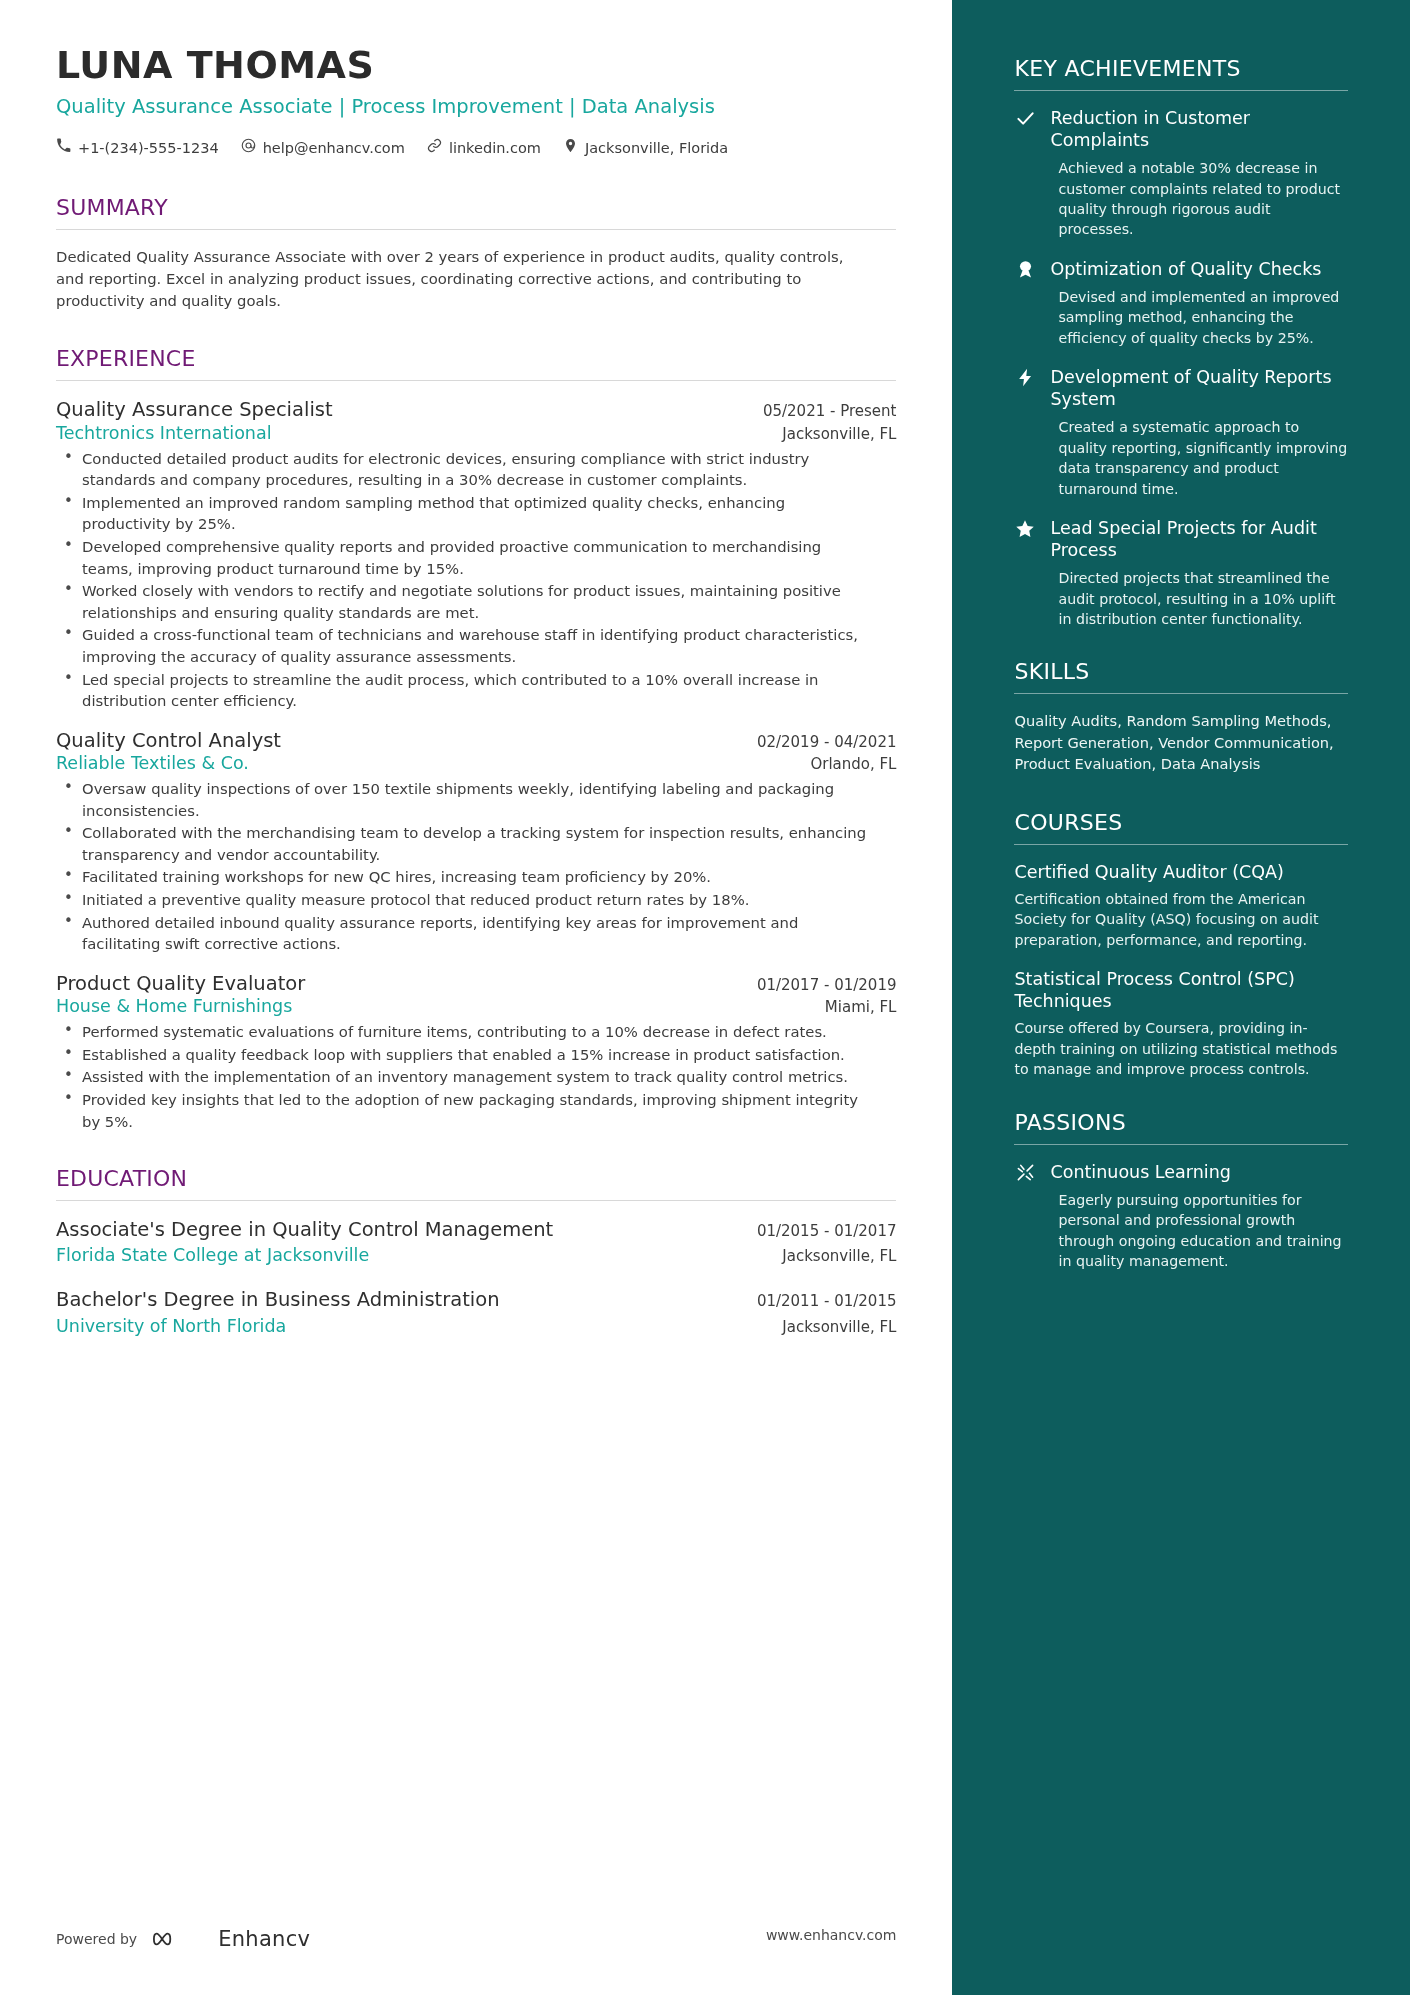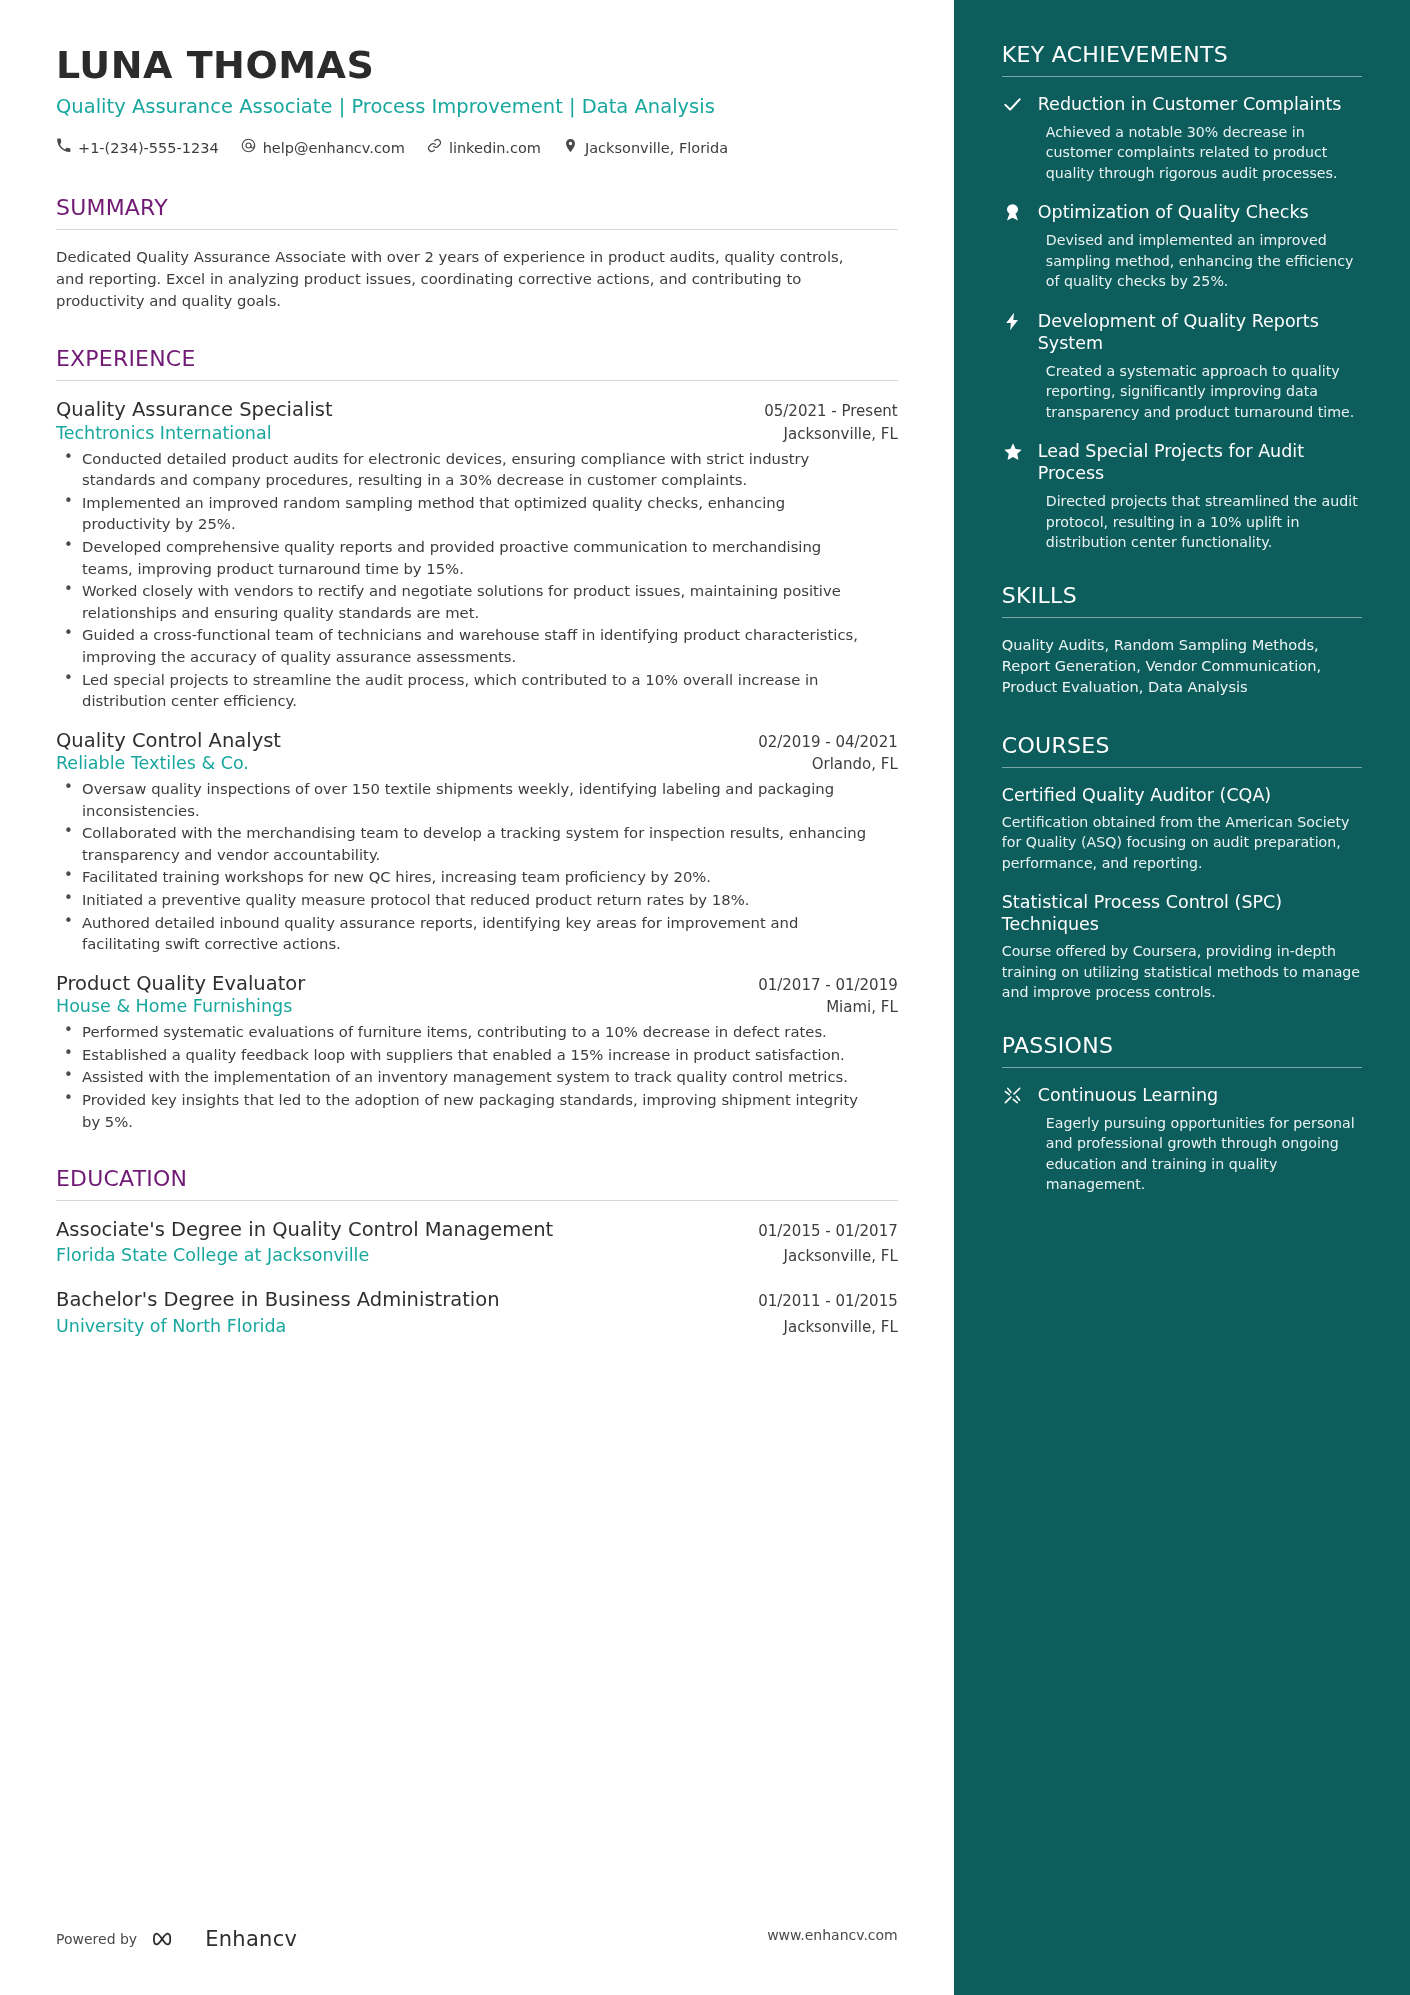"KEY ACHIEVEMENTS" .right { padding: 0 -> 14px }
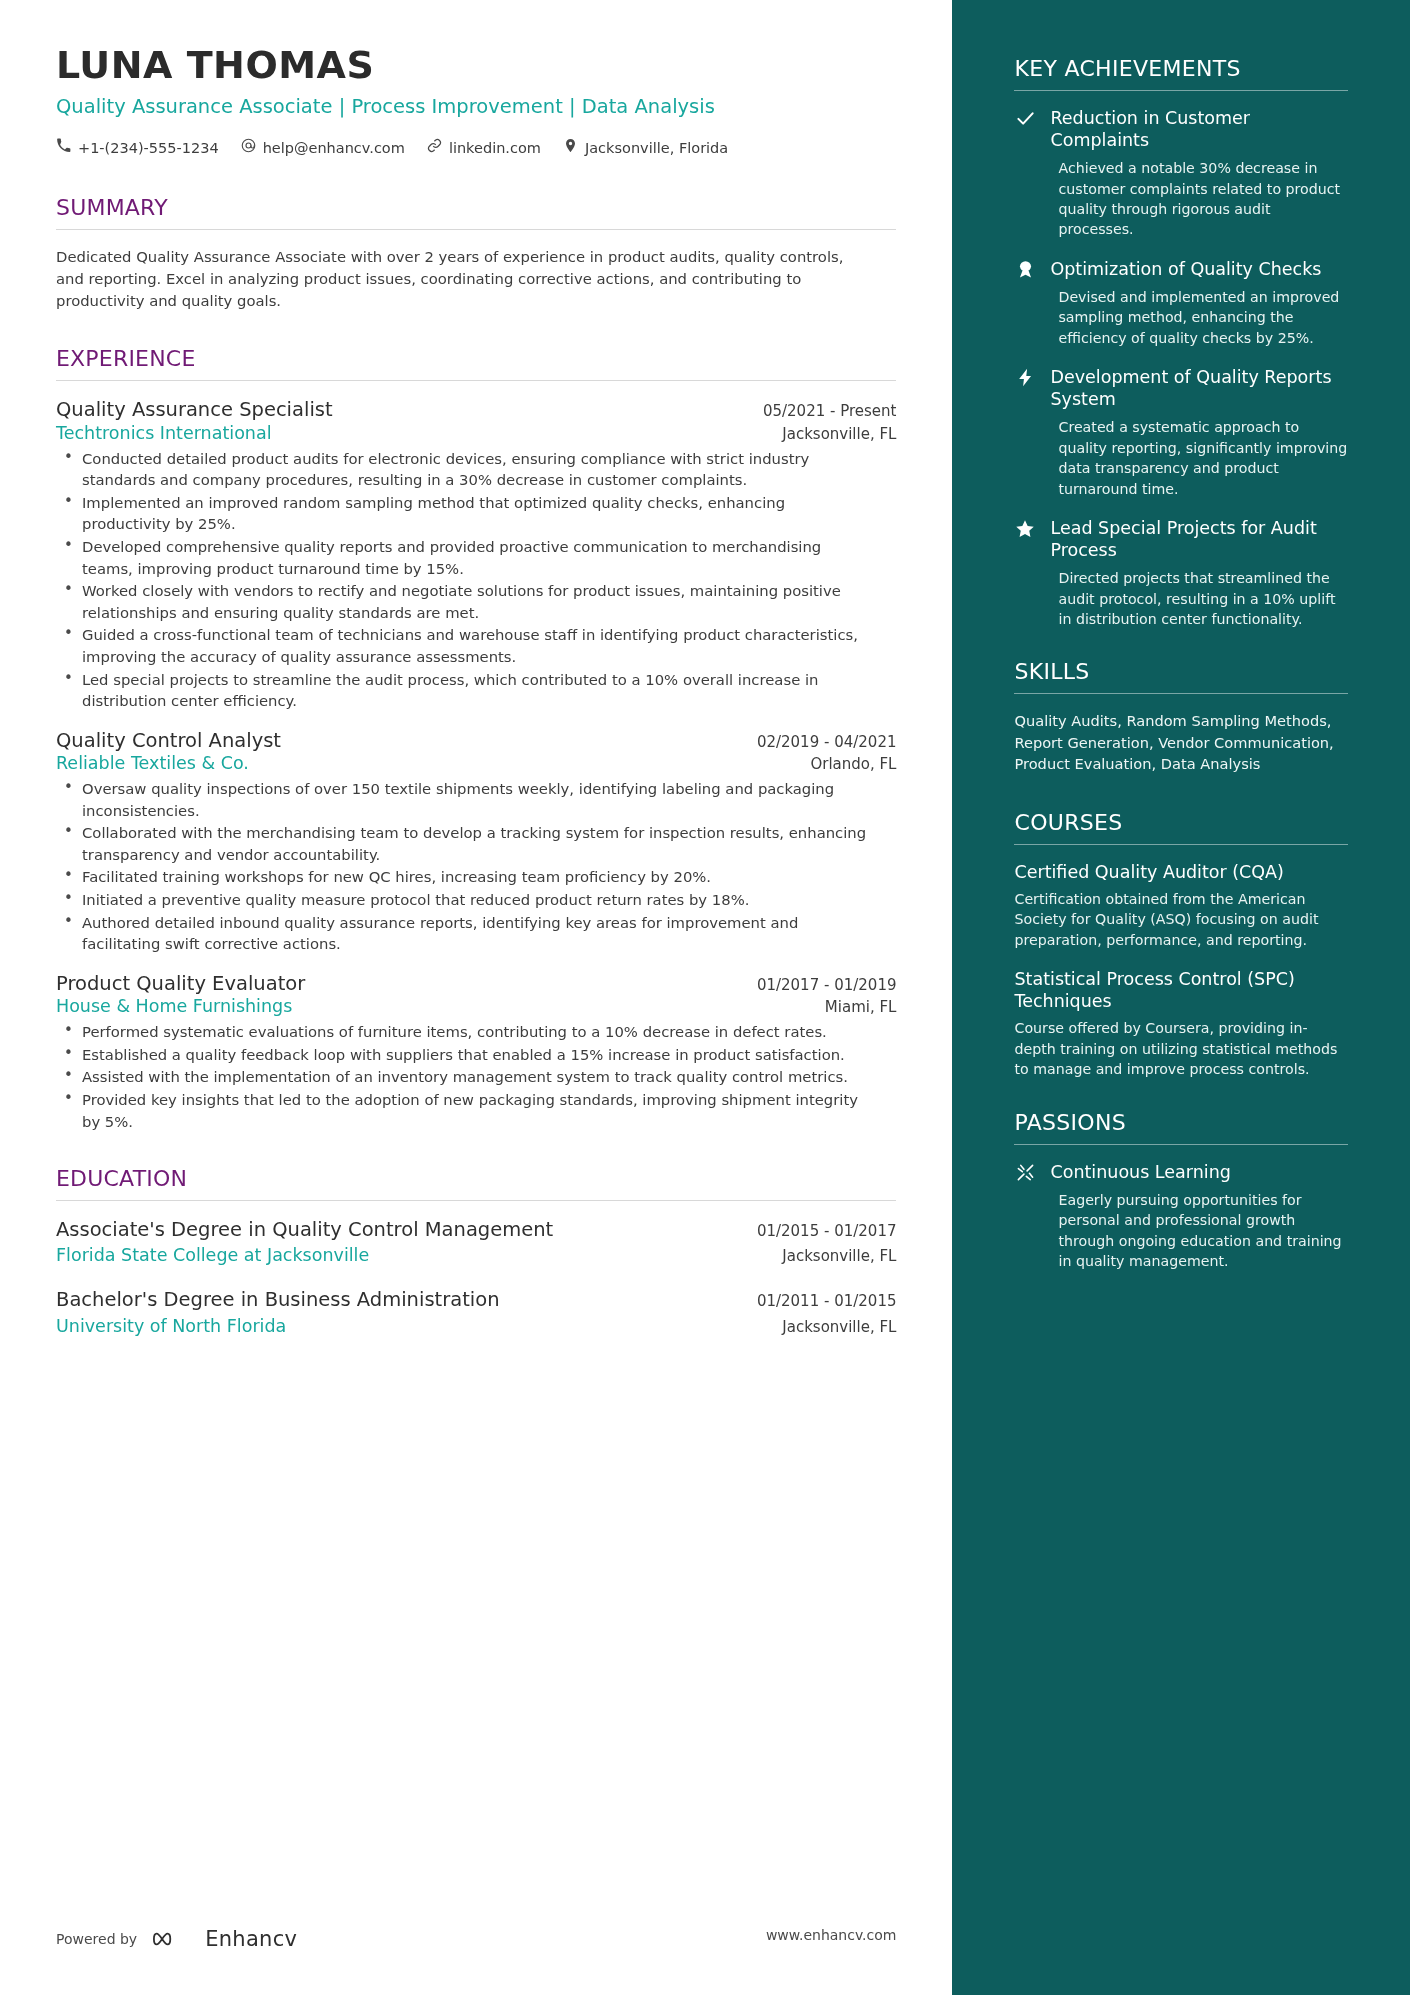"Enhancv" .brand { gap: 12px -> 25px }
